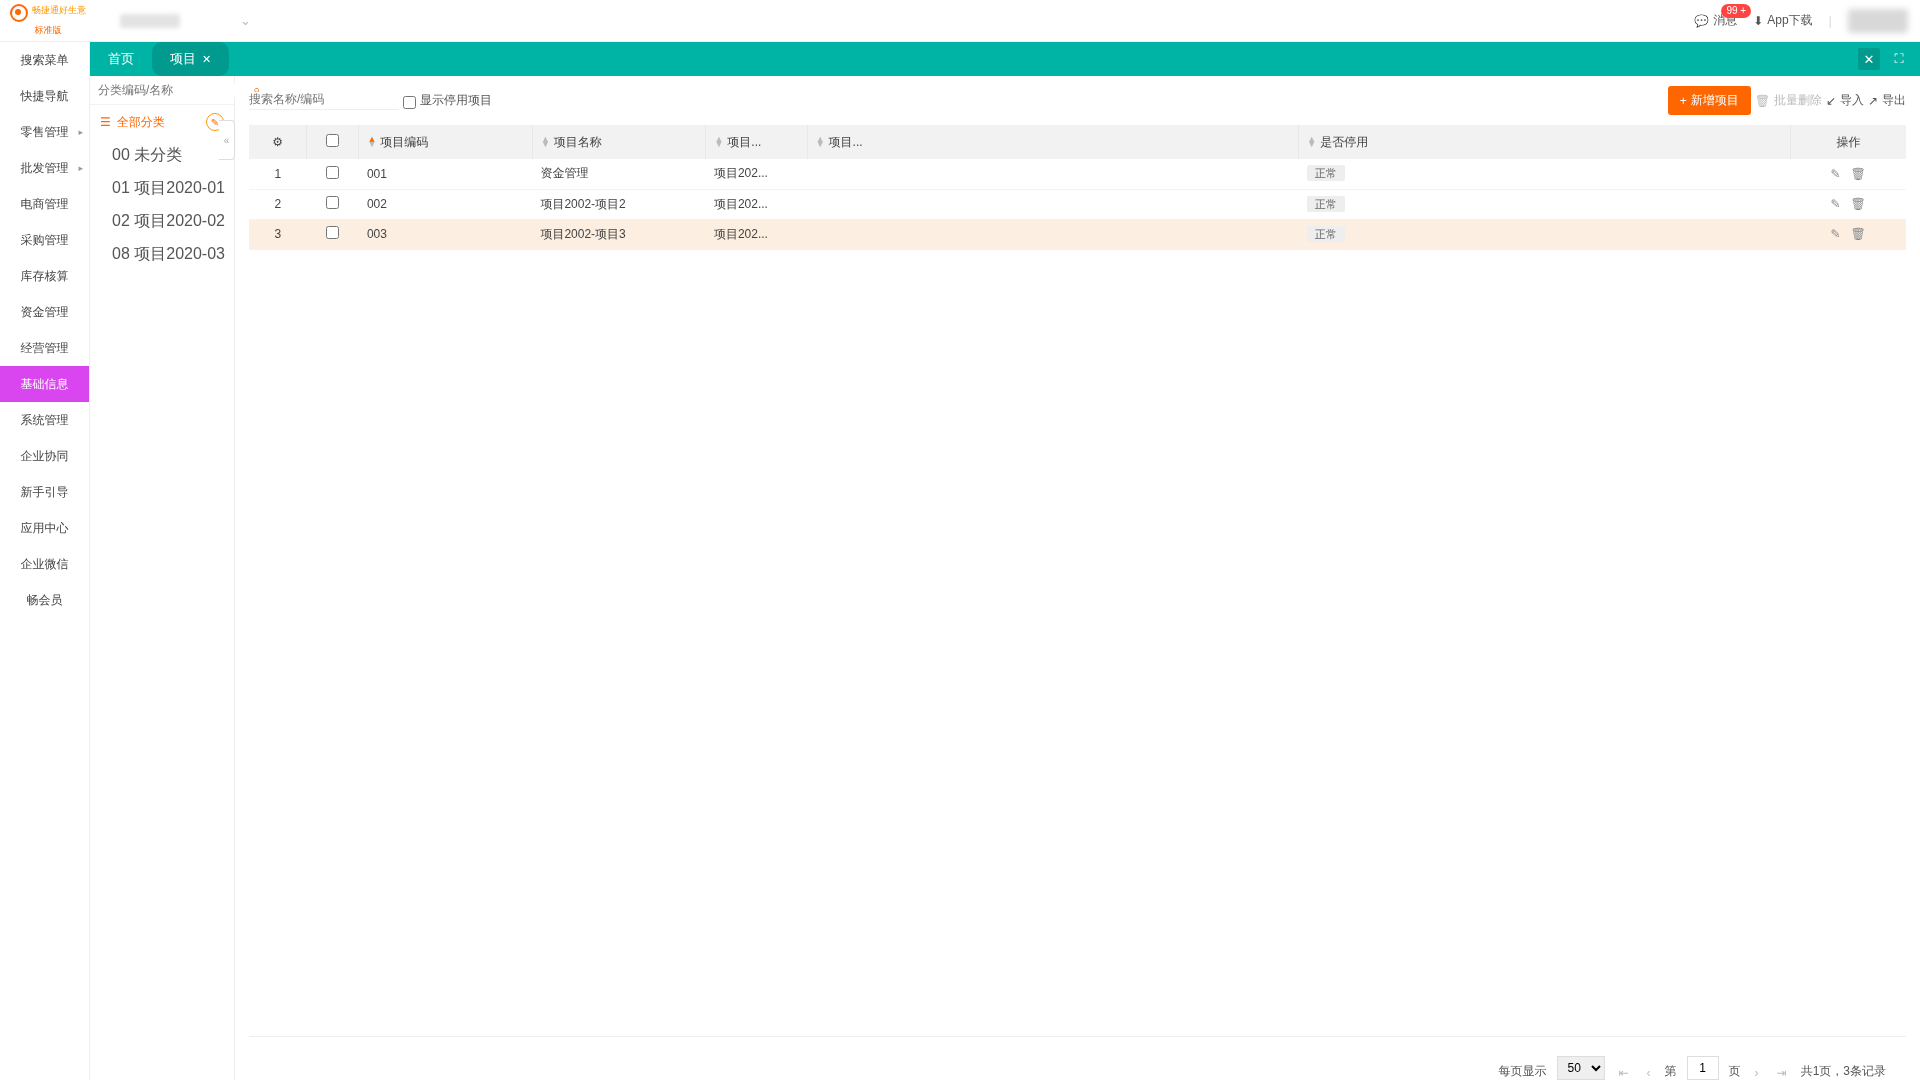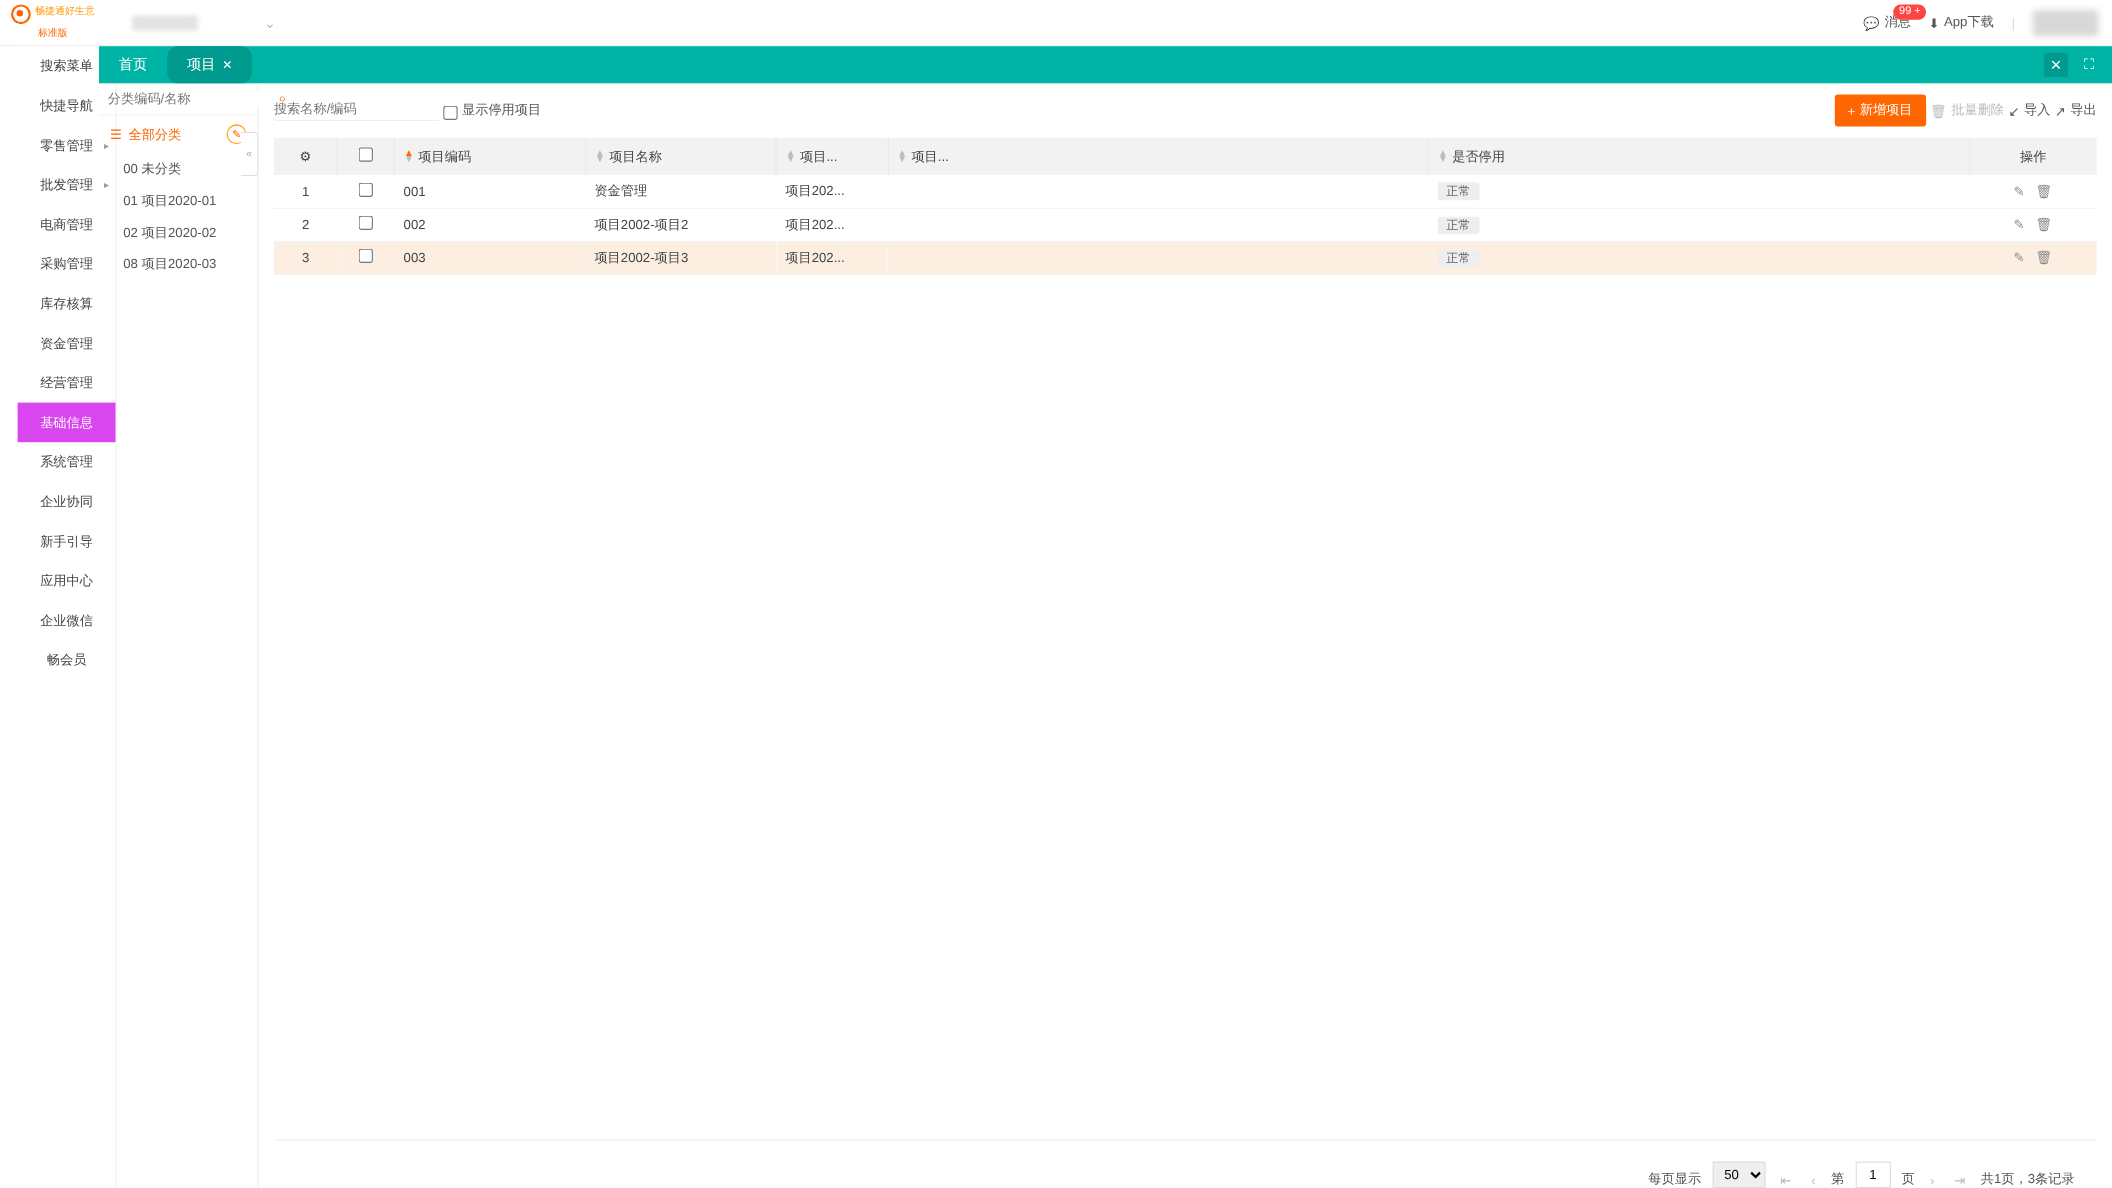"搜索菜单" .sidebar { left: 16px -> 0 }
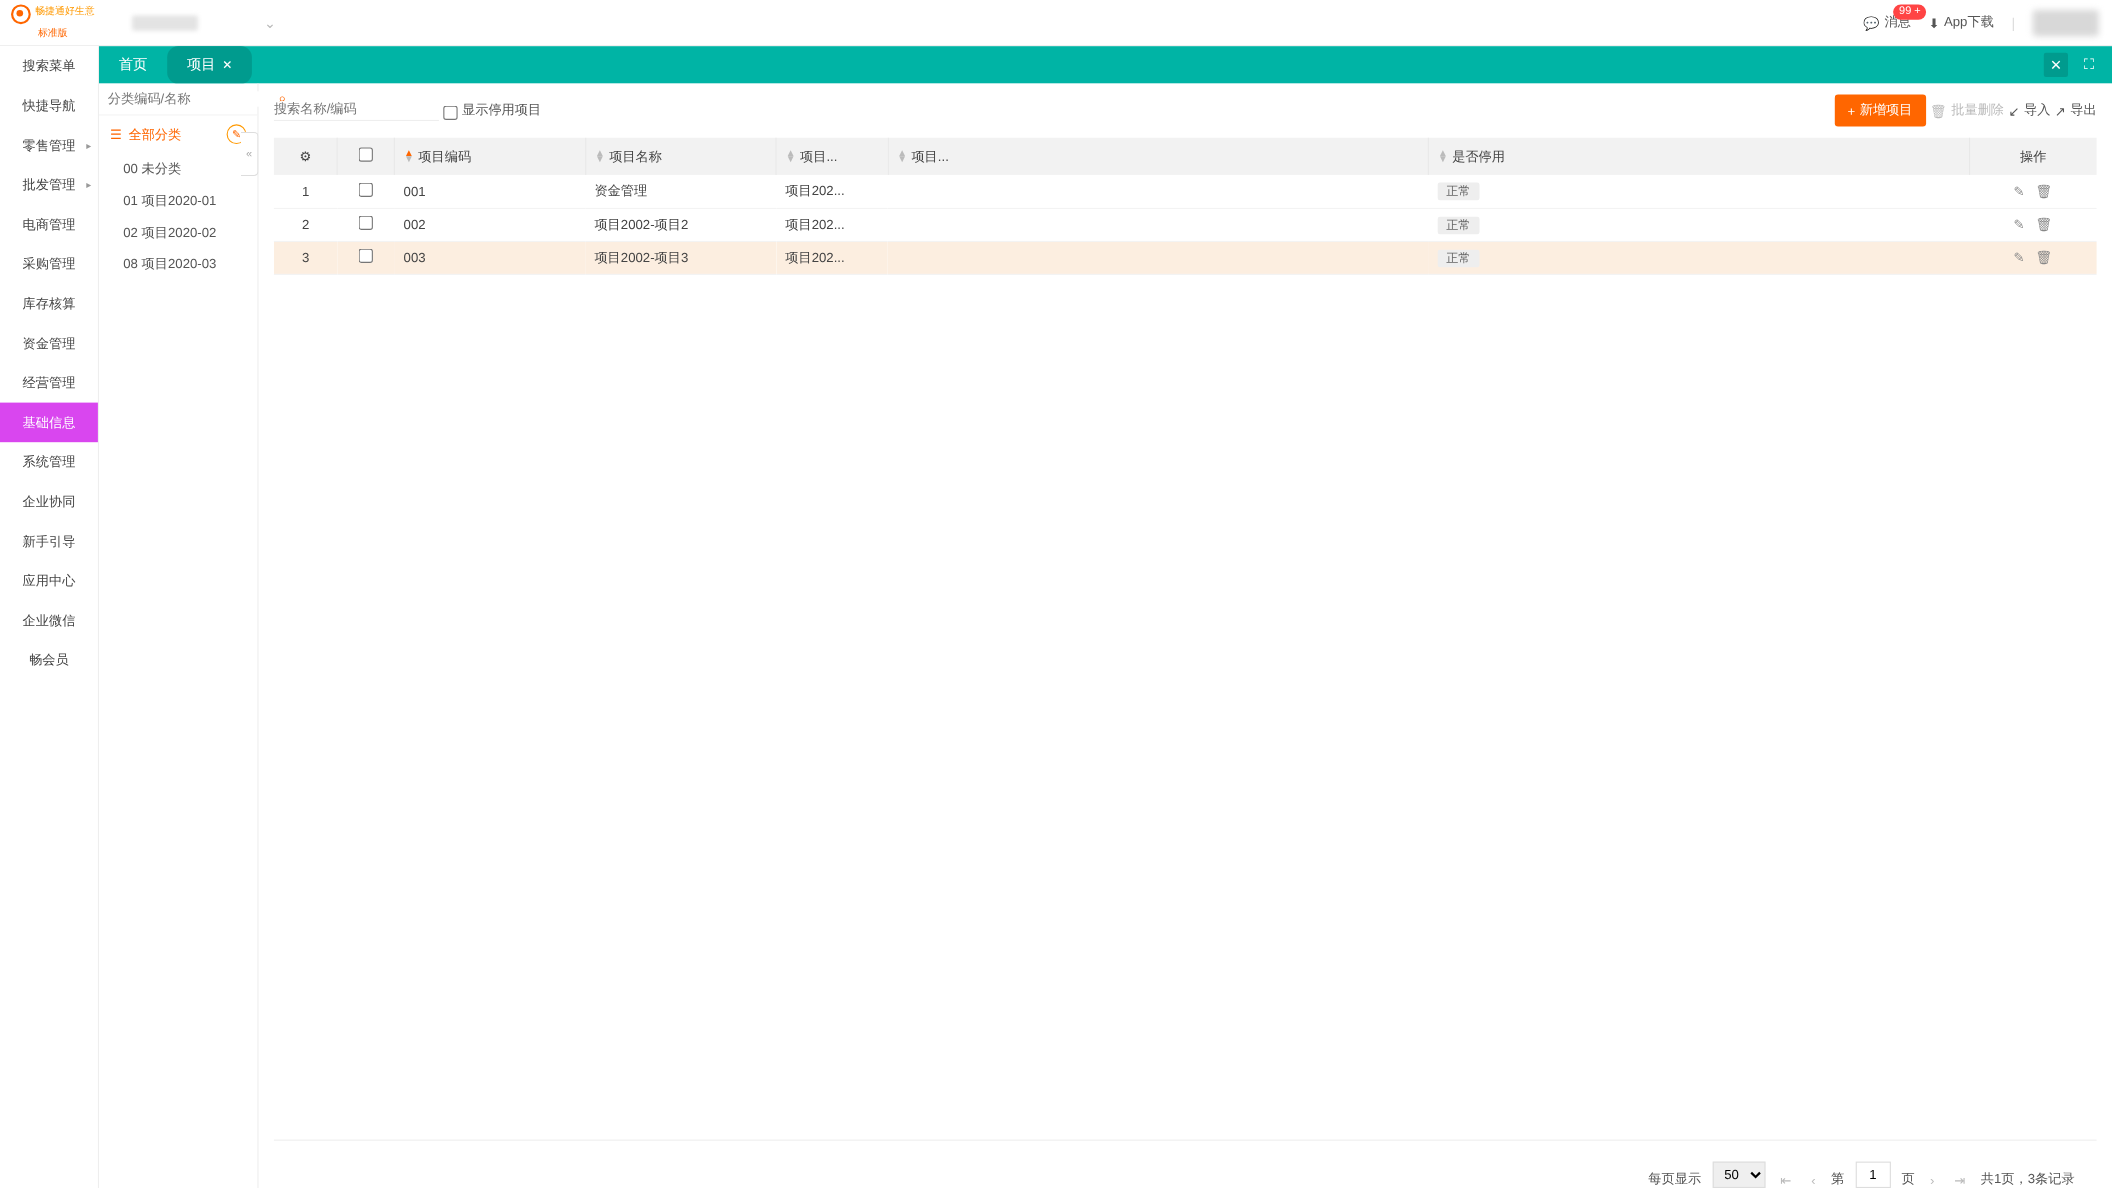"00 未分类" .cat-item { font-size: 12px -> 16px }
